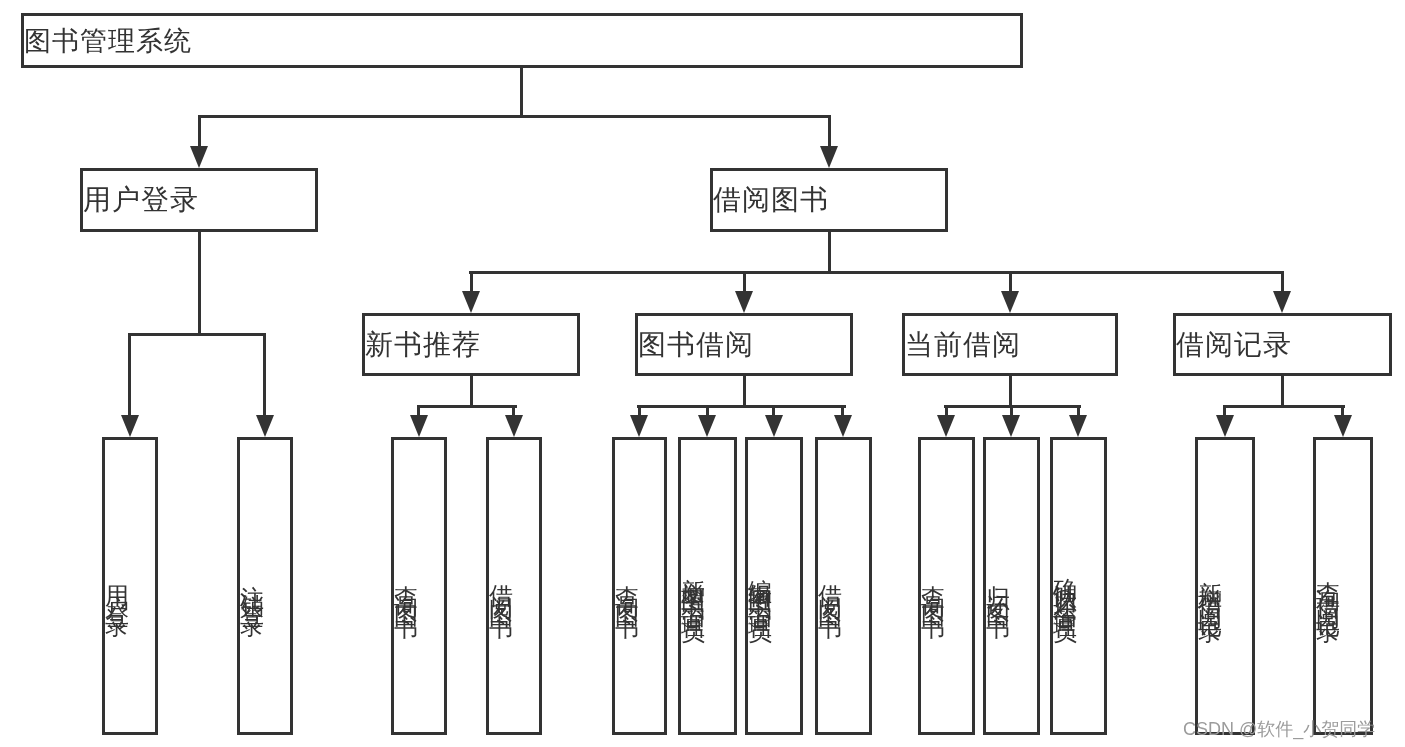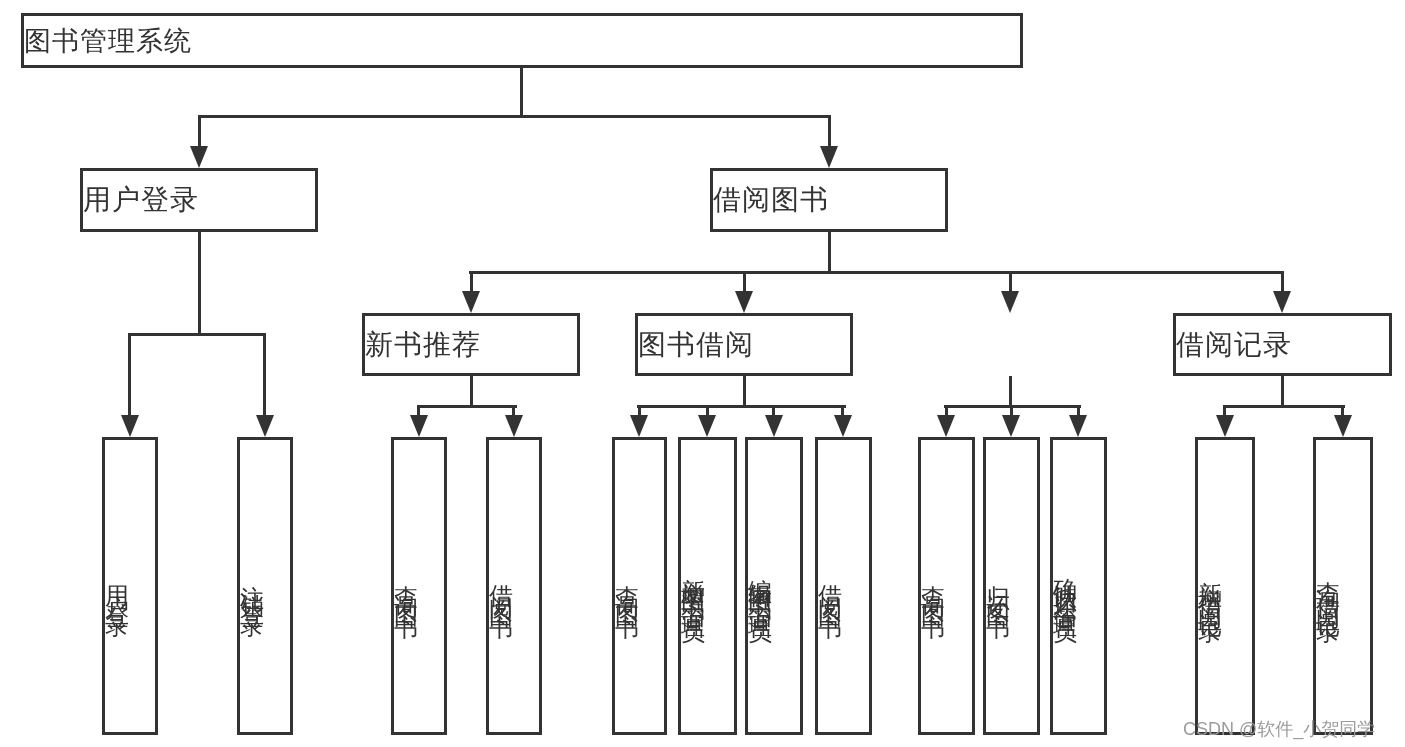"当前借阅" div.box { html: none -> <div> <span>当前借阅</span> </div> }
